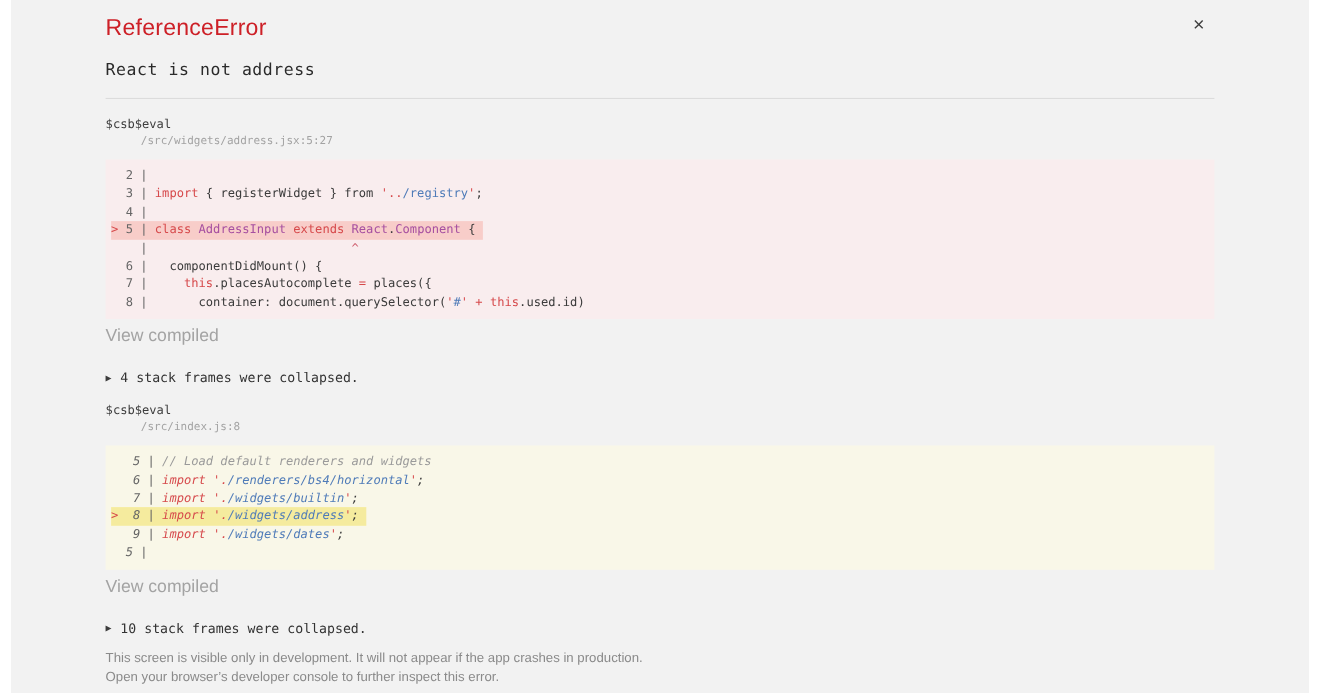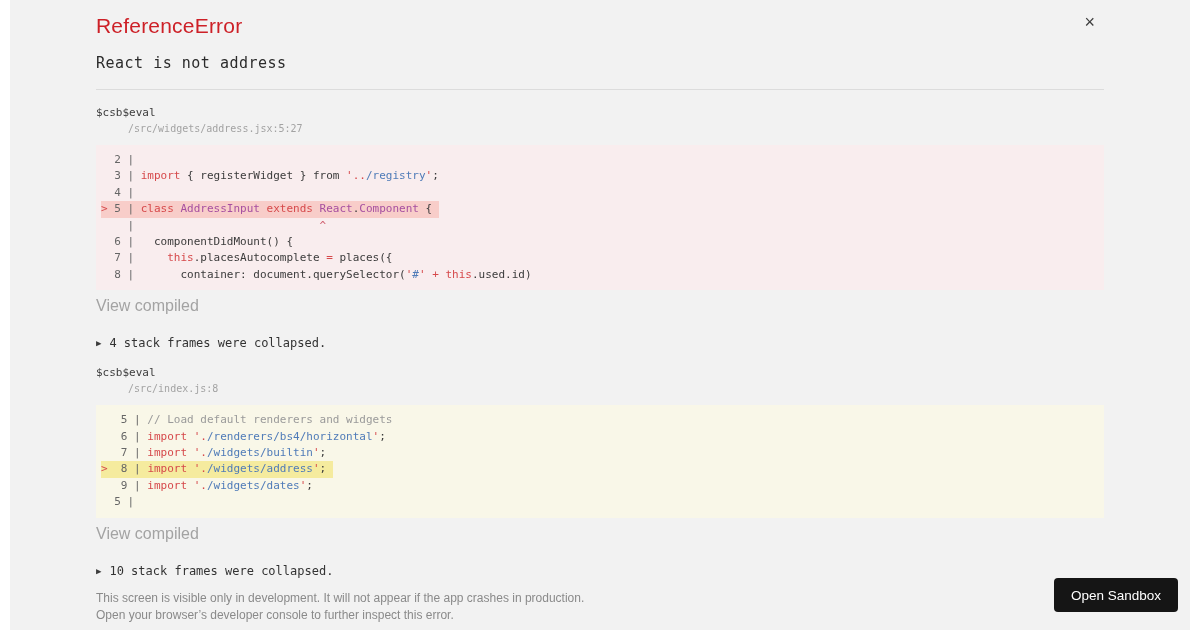"5 | // Load default" .code-frame.warning { font-style: none -> italic }
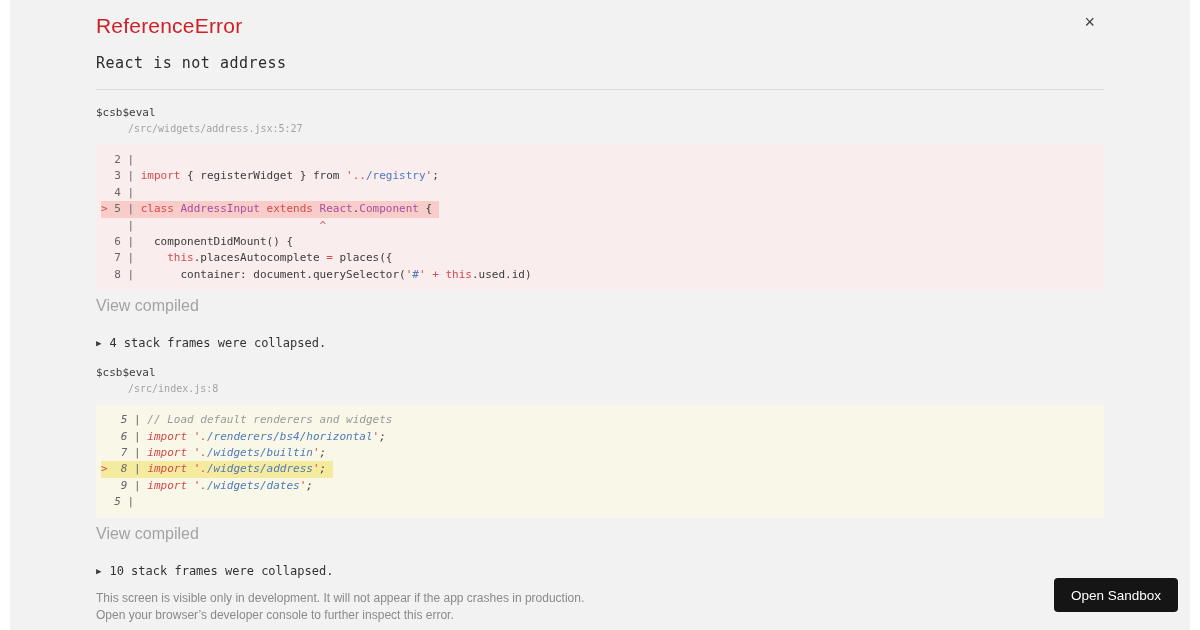"Open Sandbox" button.open-sandbox { html: <button>Open Sandbox</button> -> none }
